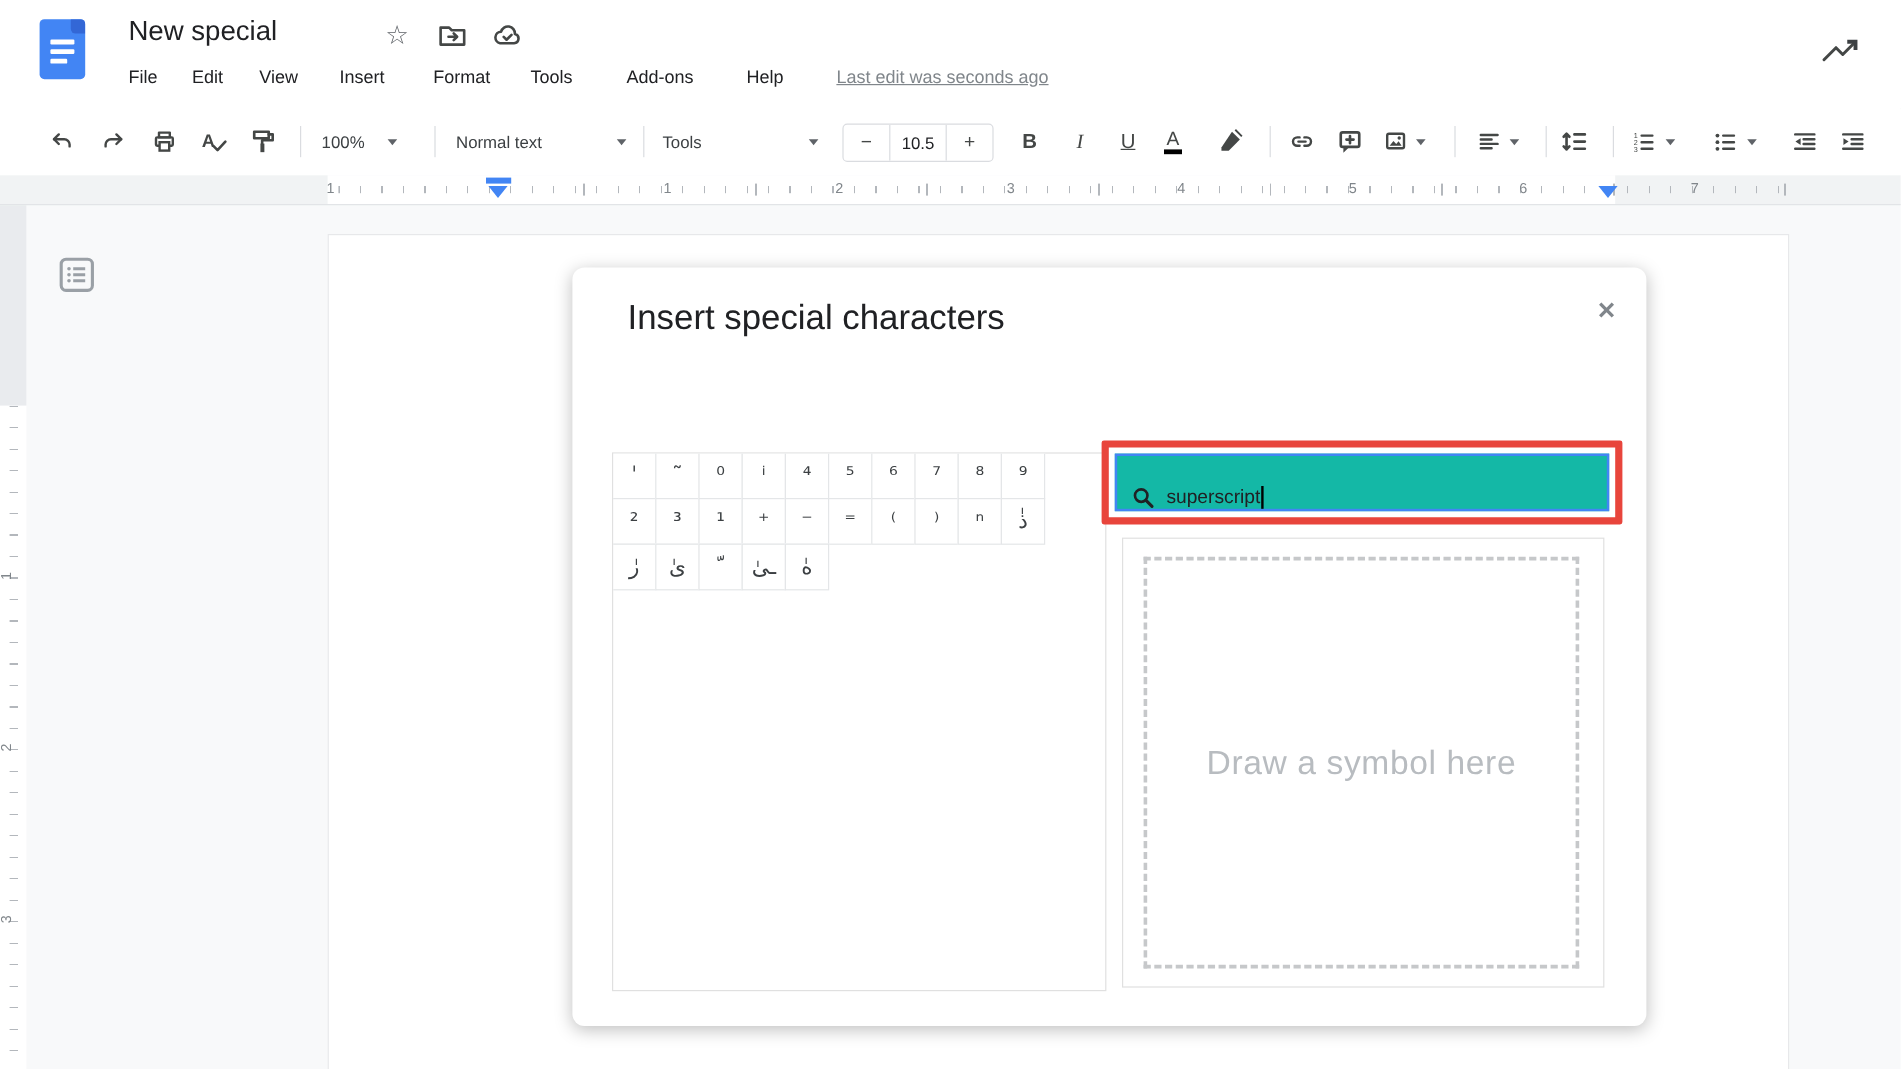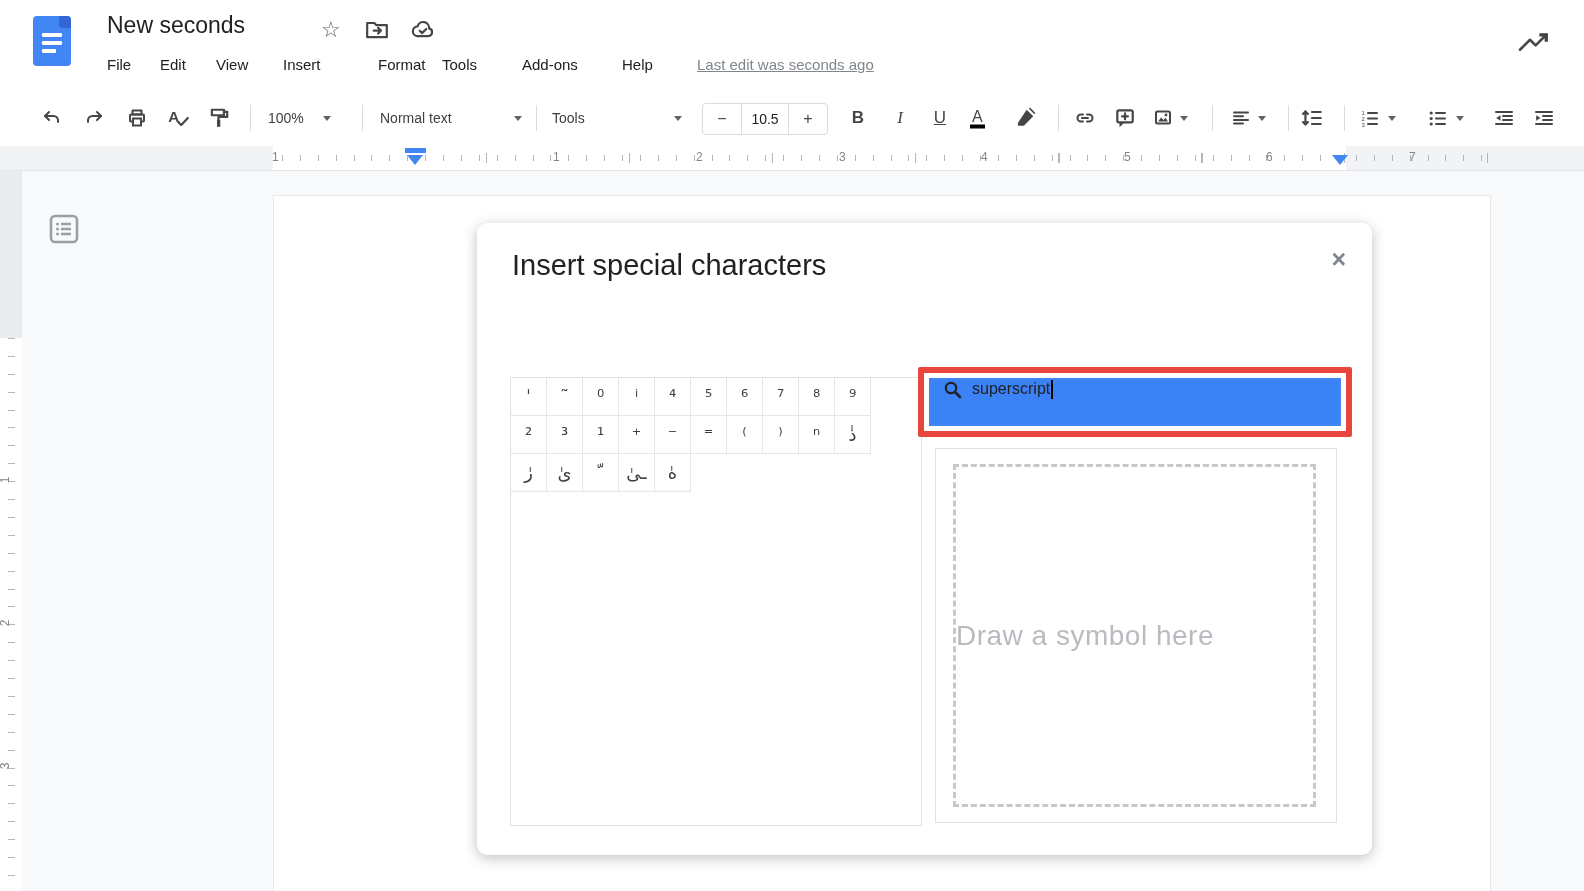"New seconds" div.doc-title { text: seconds -> special }
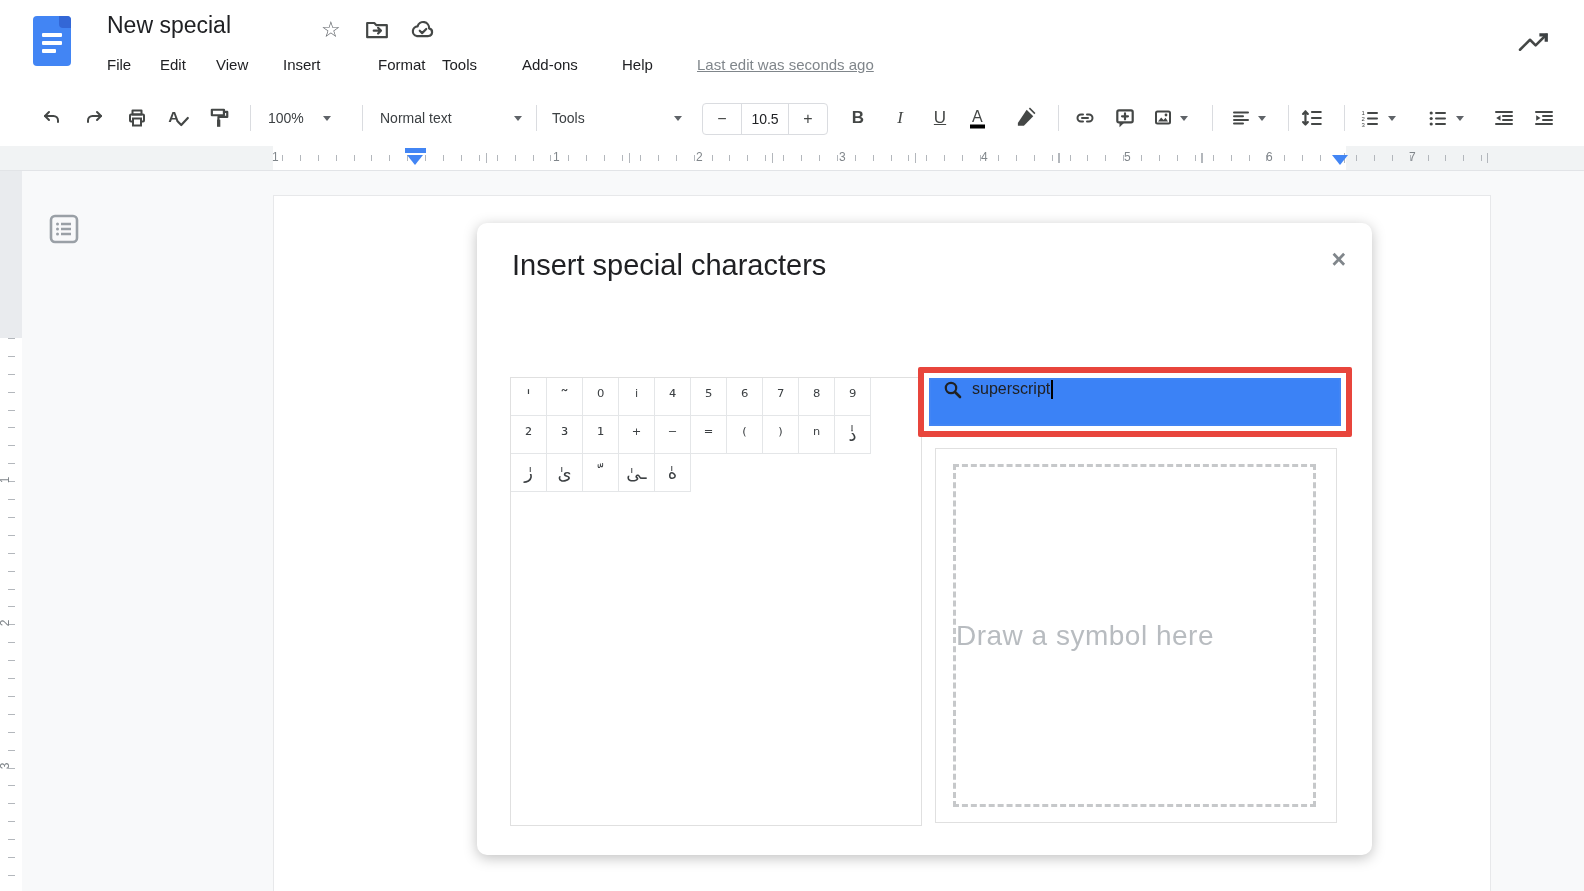"Format" span.menu-item { left: 378px -> 361px }
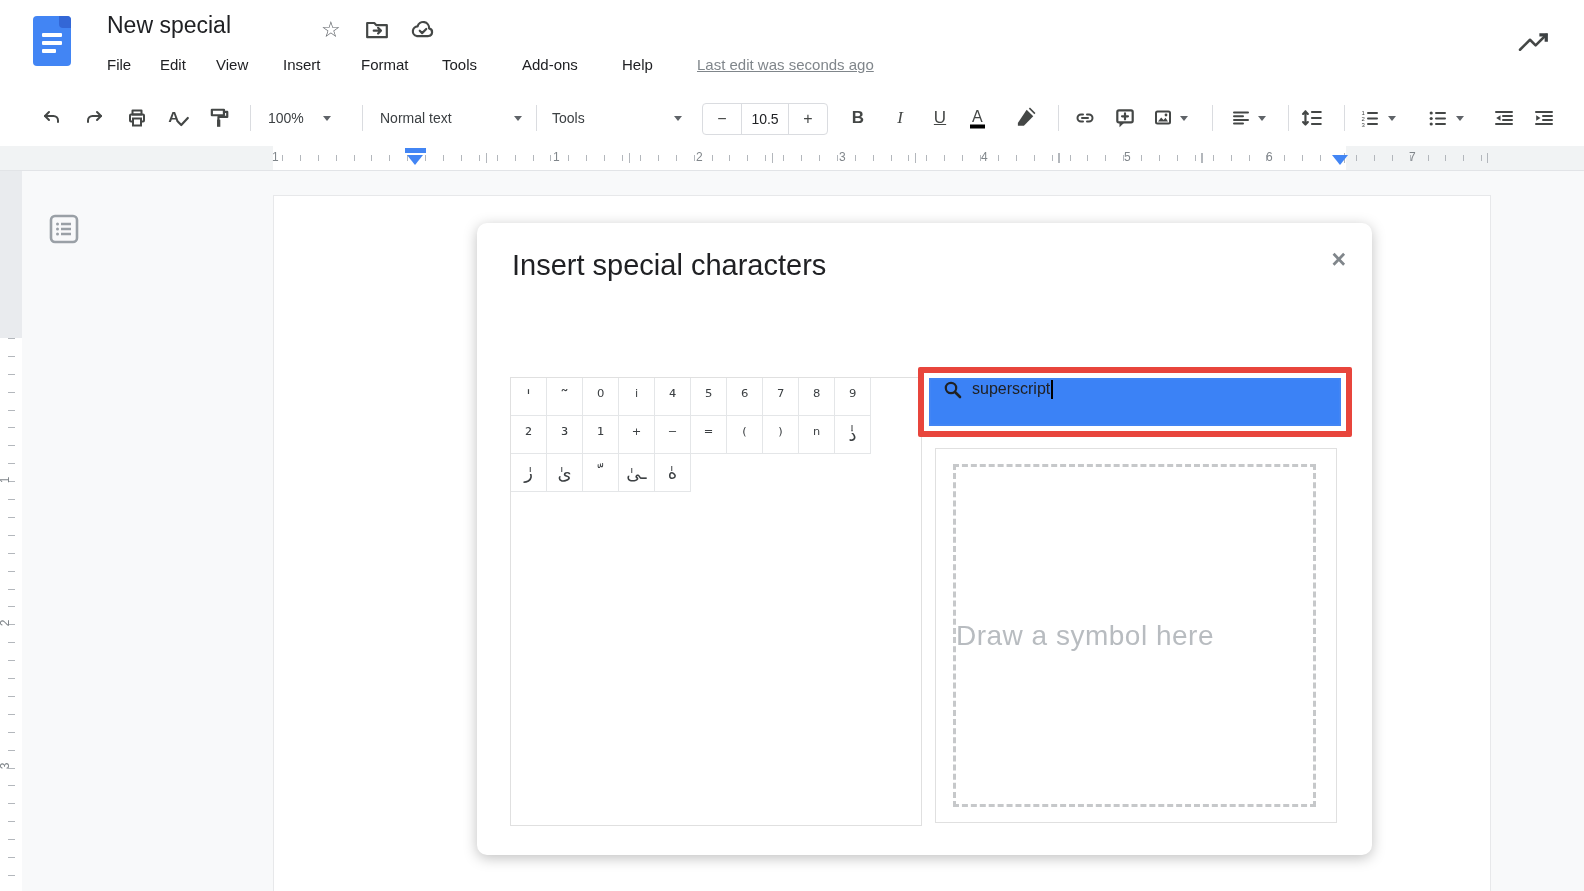"Insert special characters" .dlg-title { left: 35px -> 46px }
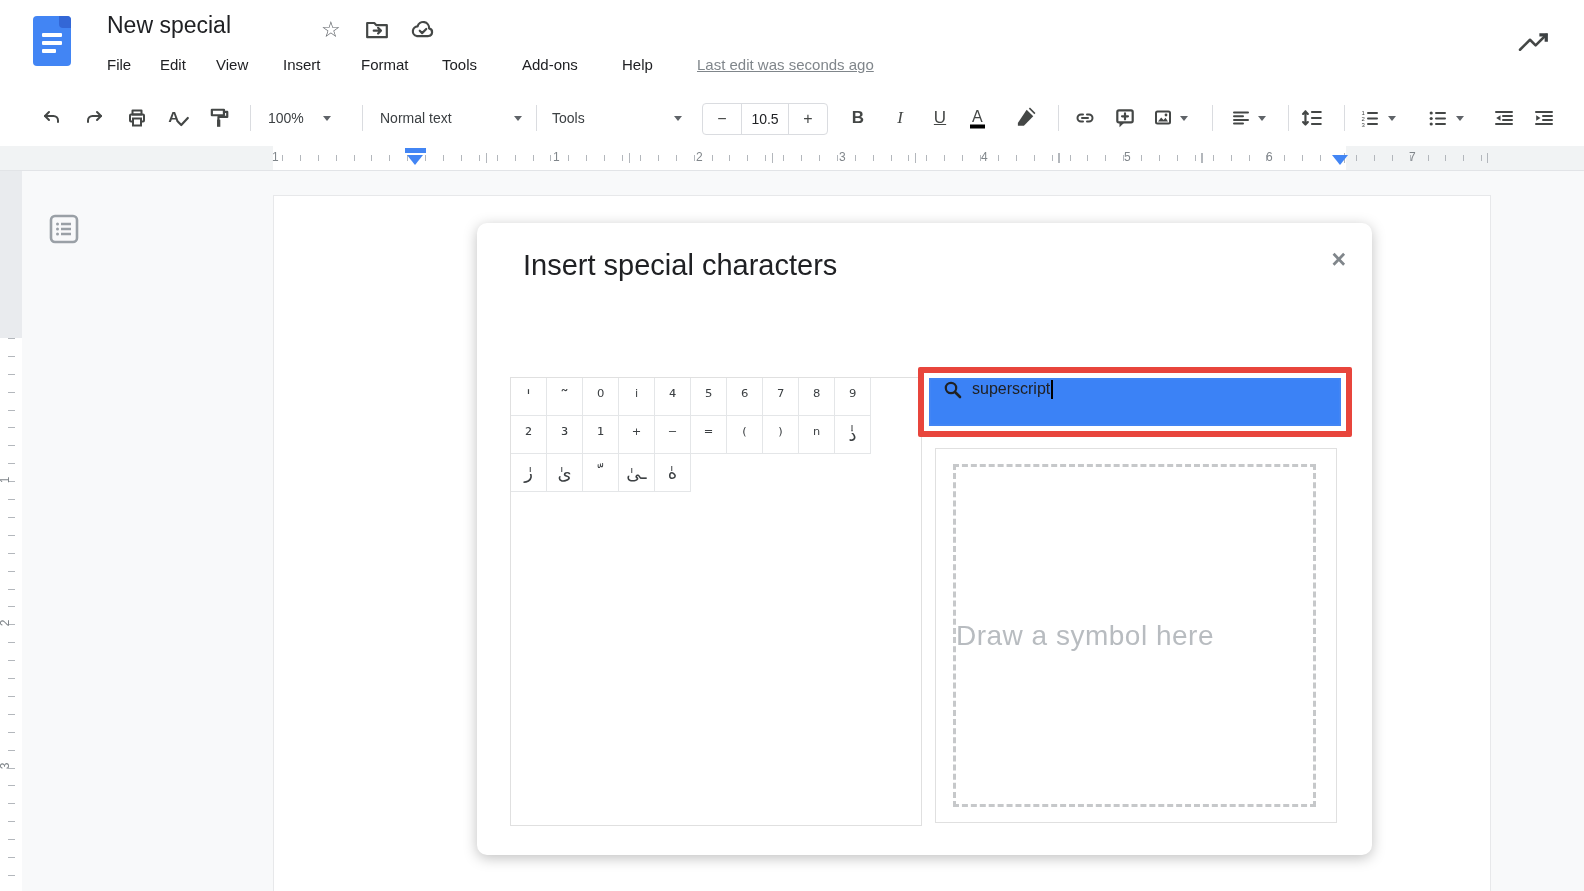"superscript" .search-box { align-items: flex-start -> flex-end; background: #3b82f6 -> #14b8a6 }
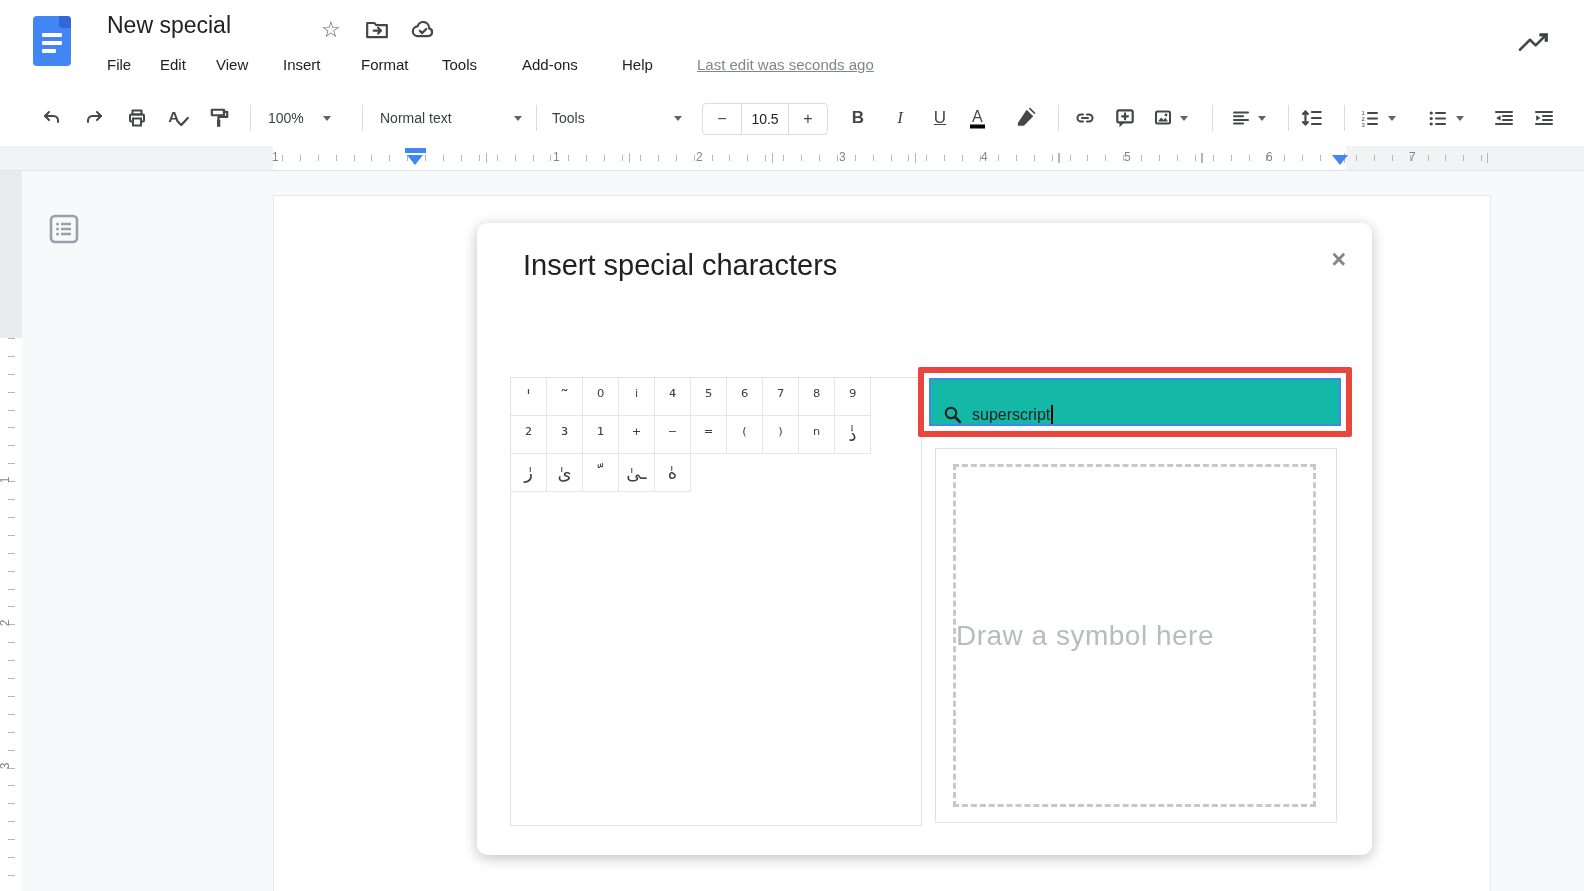"Draw a symbol here" .draw-dash { justify-content: none -> center }
